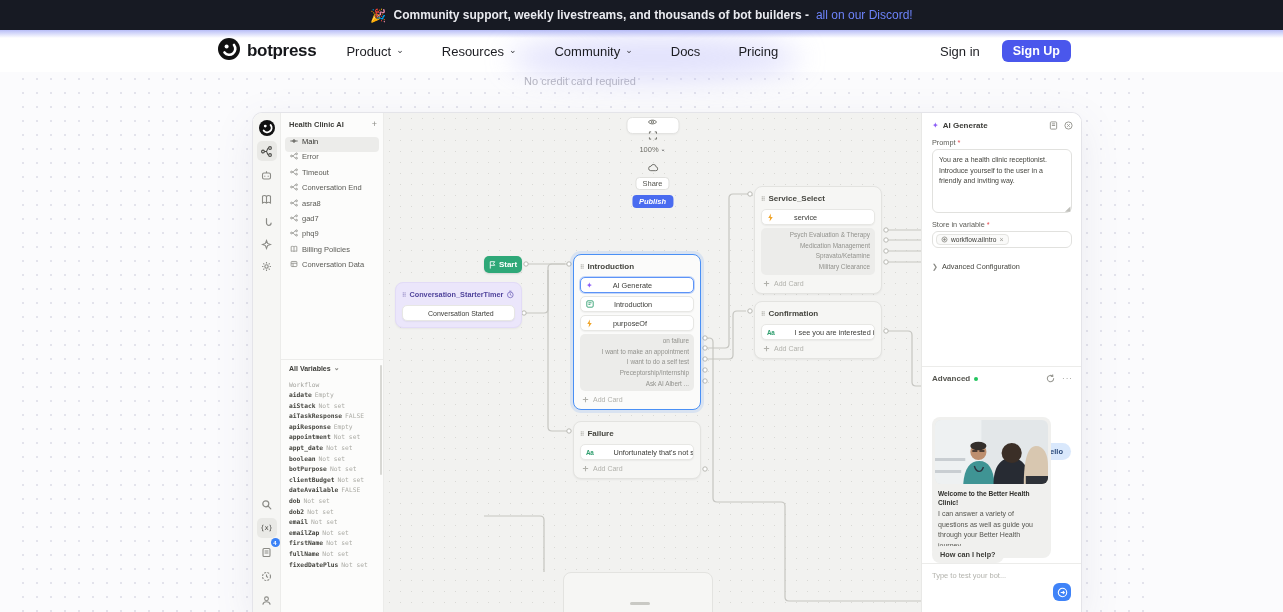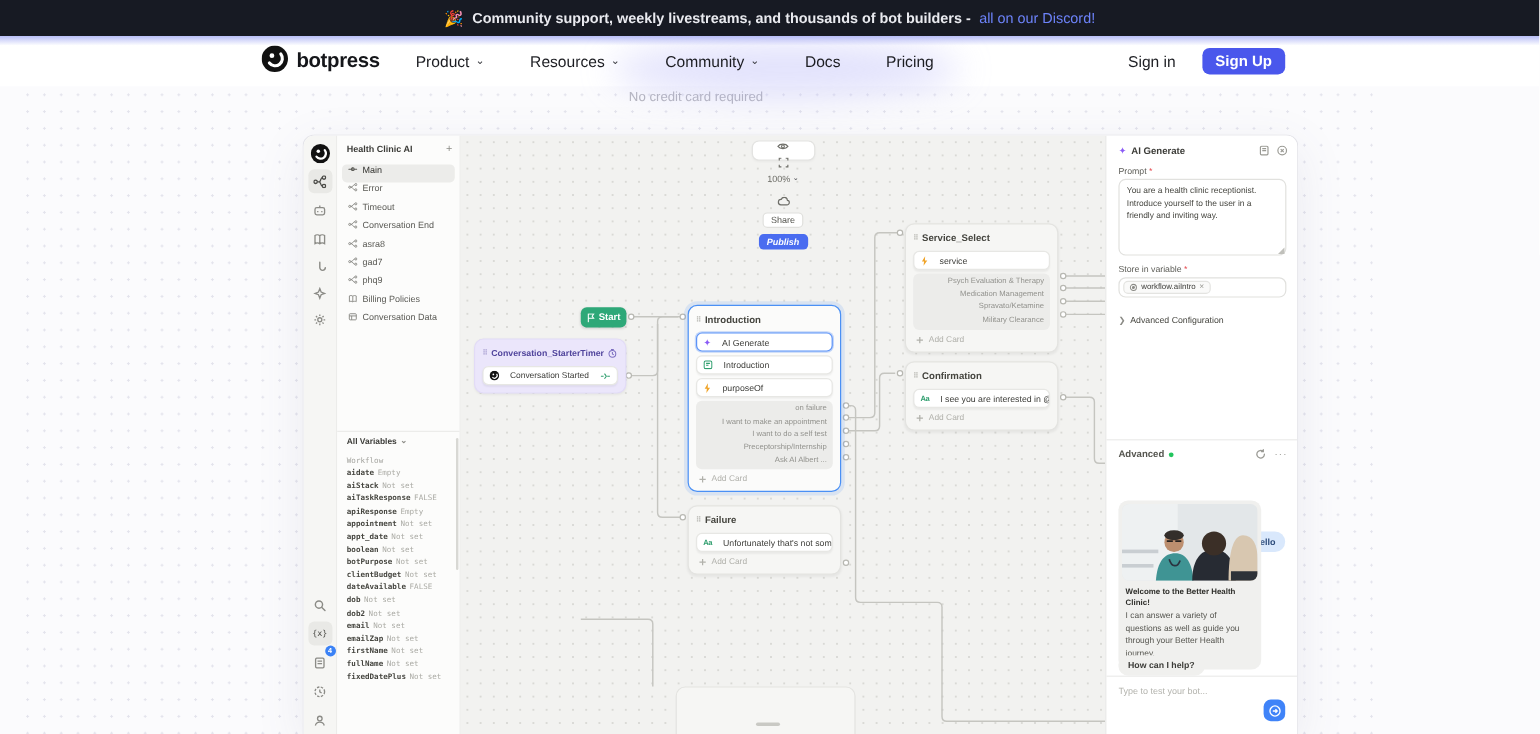"service" .card { gap: 9px -> 20px }
